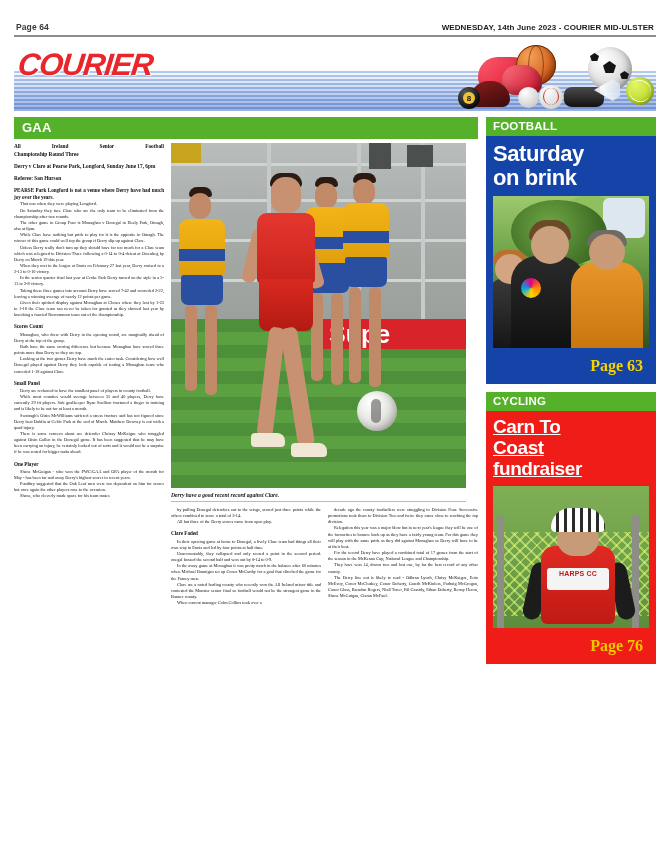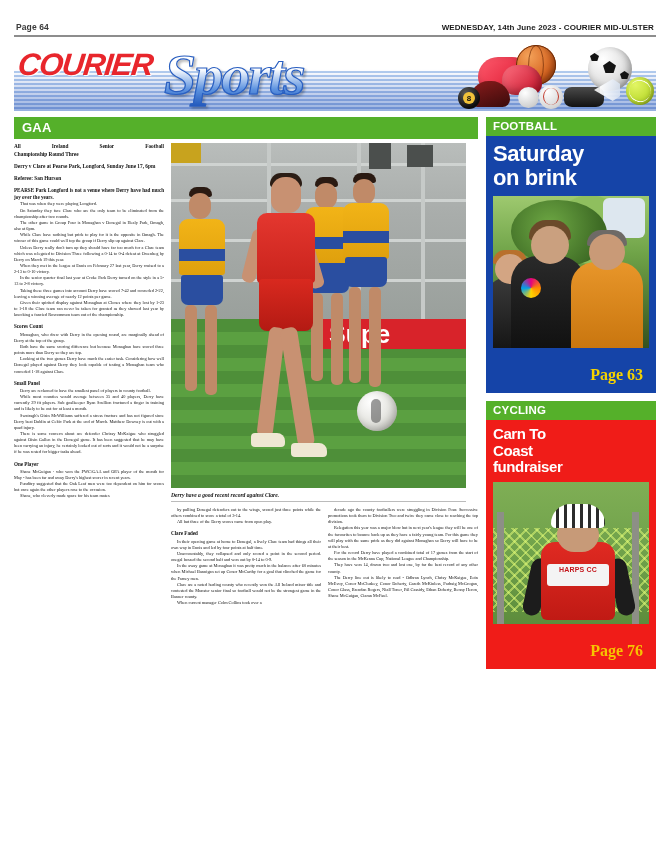"Sports" div.mast-sports { html: <div>Sports</div> -> none }
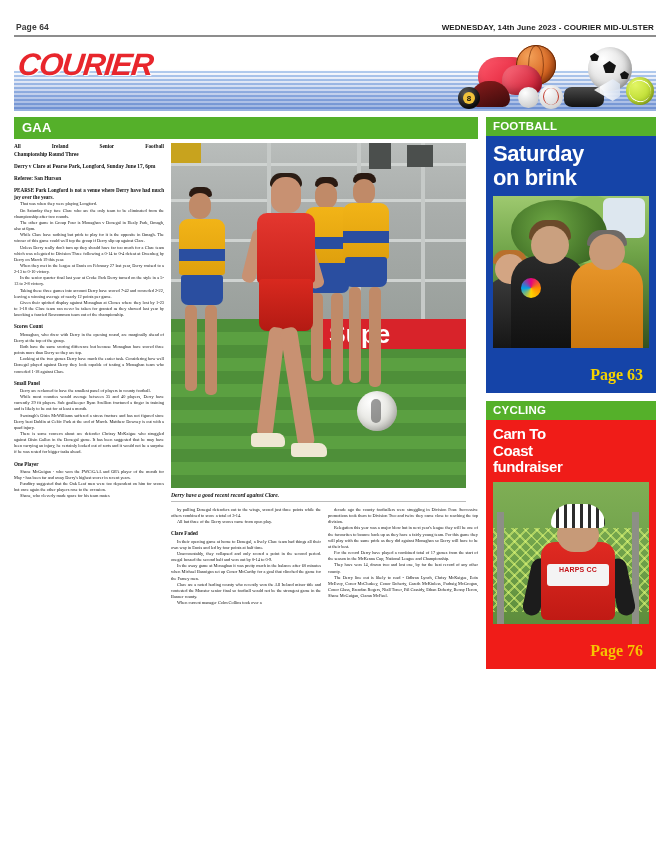"Page 63" .page-ref { padding: 18px 6px 2px 0 -> 9px 6px 2px 0 }
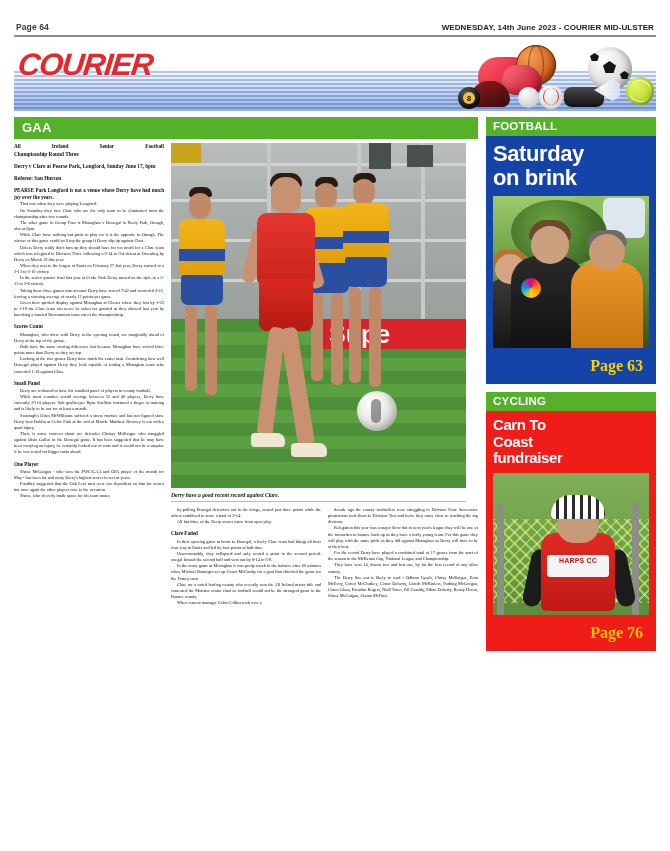"Carn To" .promo-title.red-t { font-size: 15px -> 19px; text-decoration: none -> underline }
